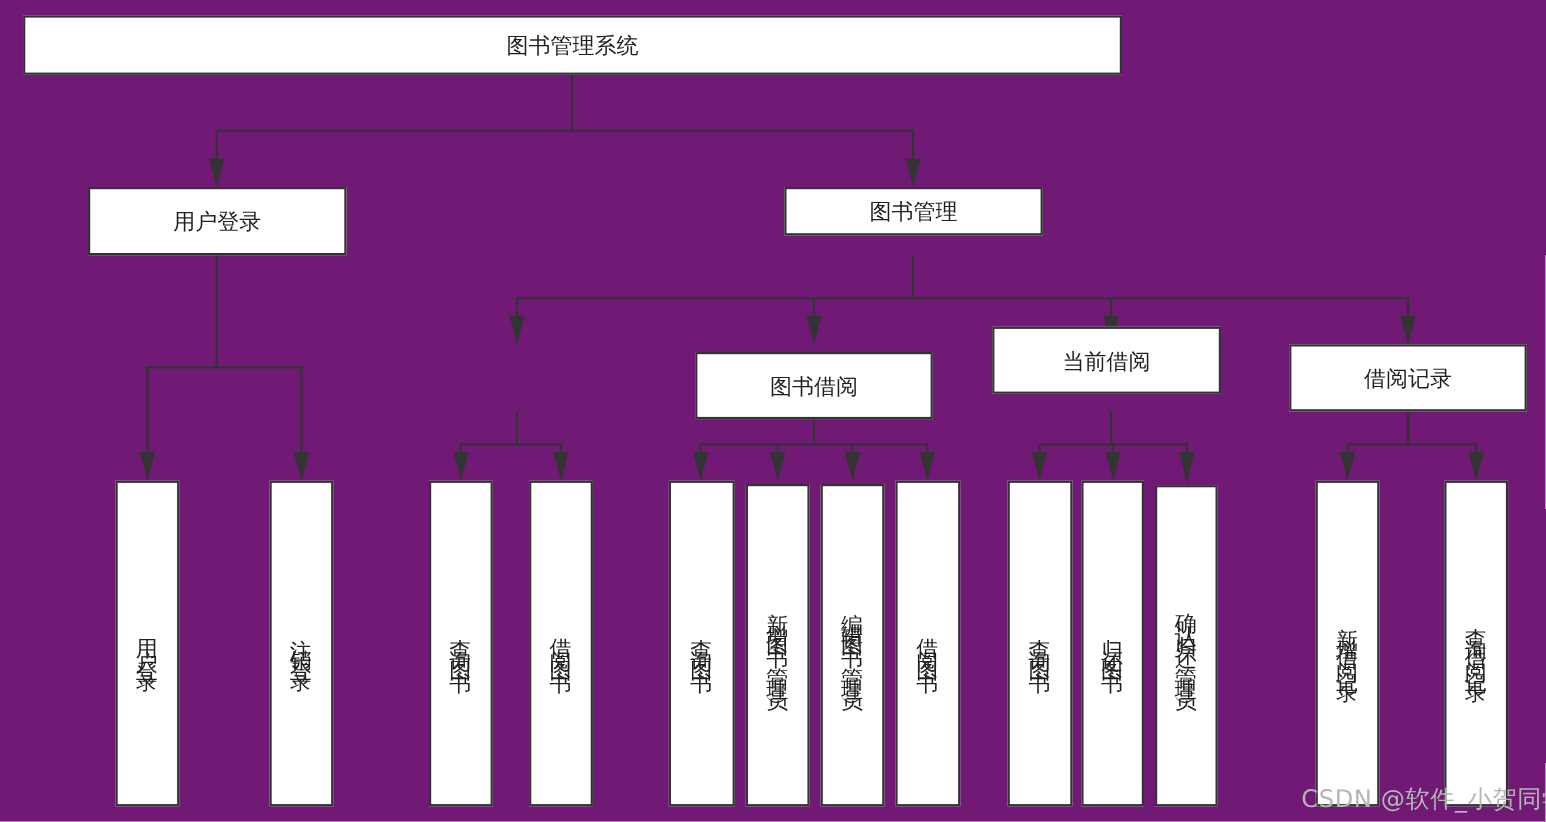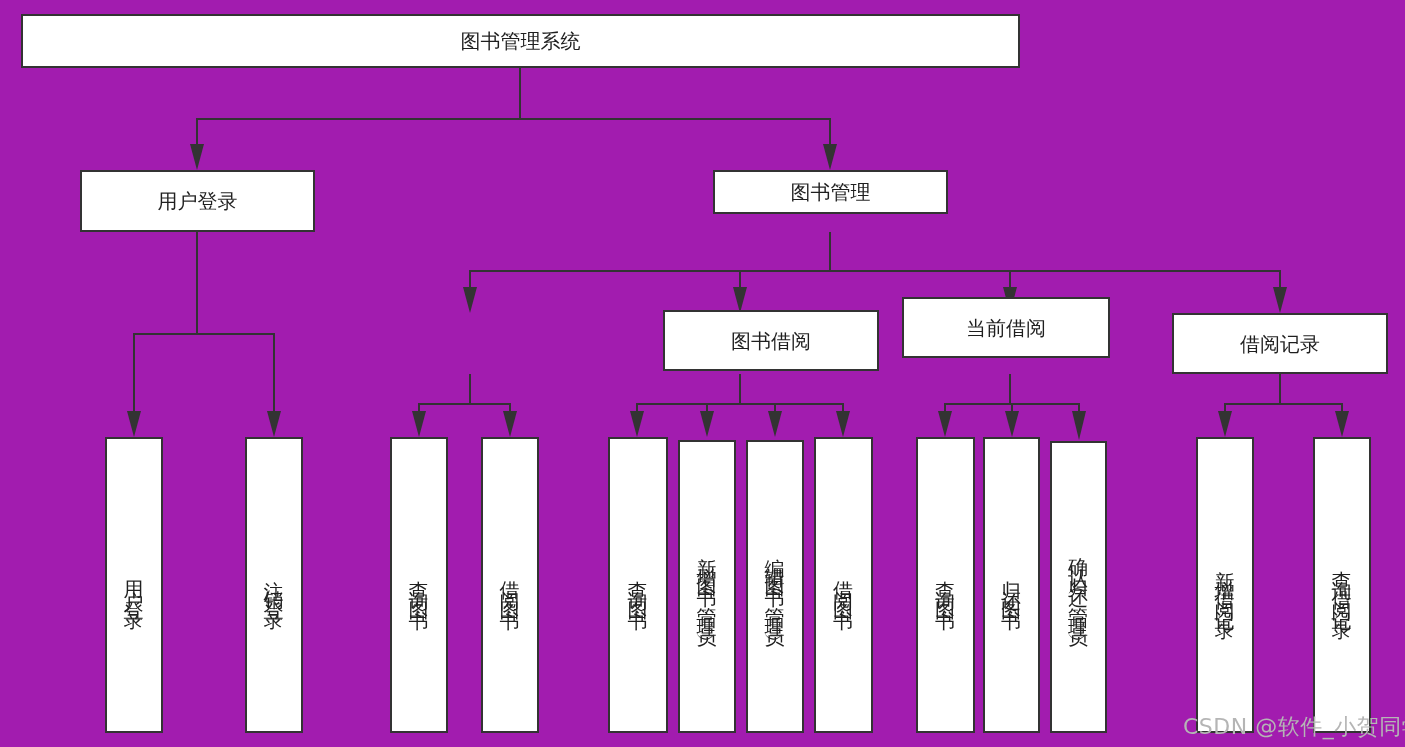"图书管理系统" #canvas { background: #a21caf -> #701a75 }
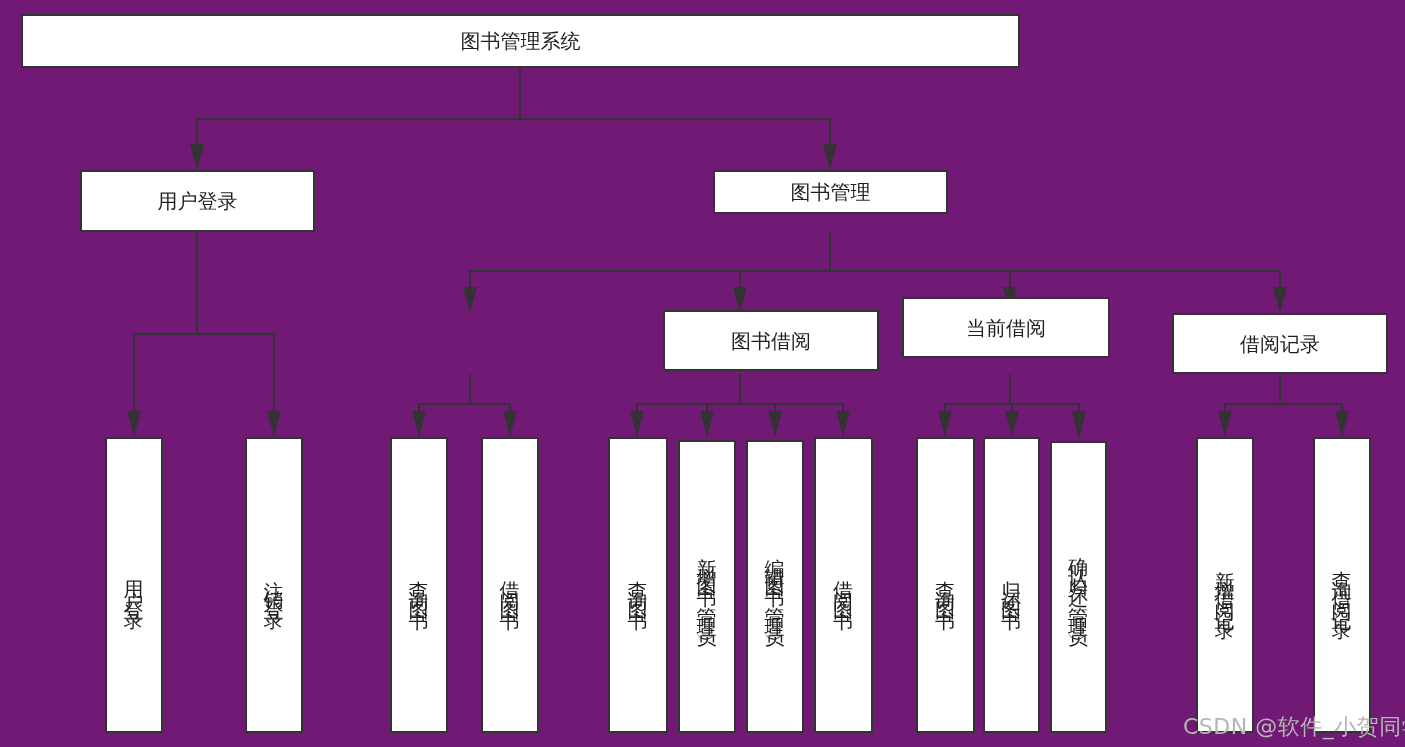"图书借阅" div.box { margin-left: 31px -> none; top: 310px -> 320px }
